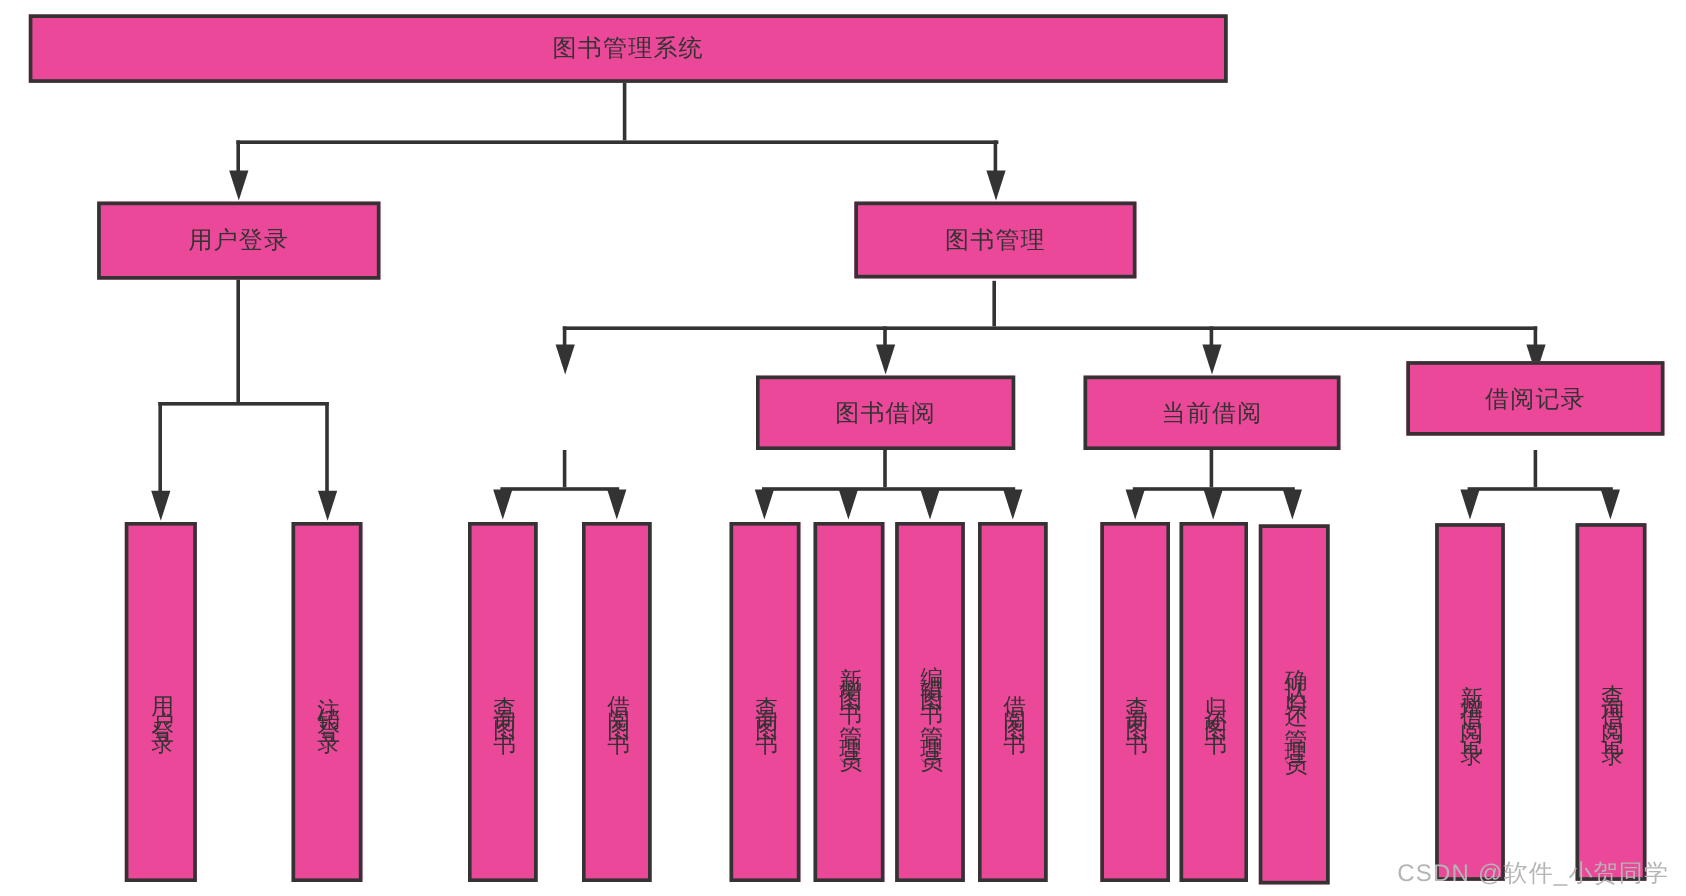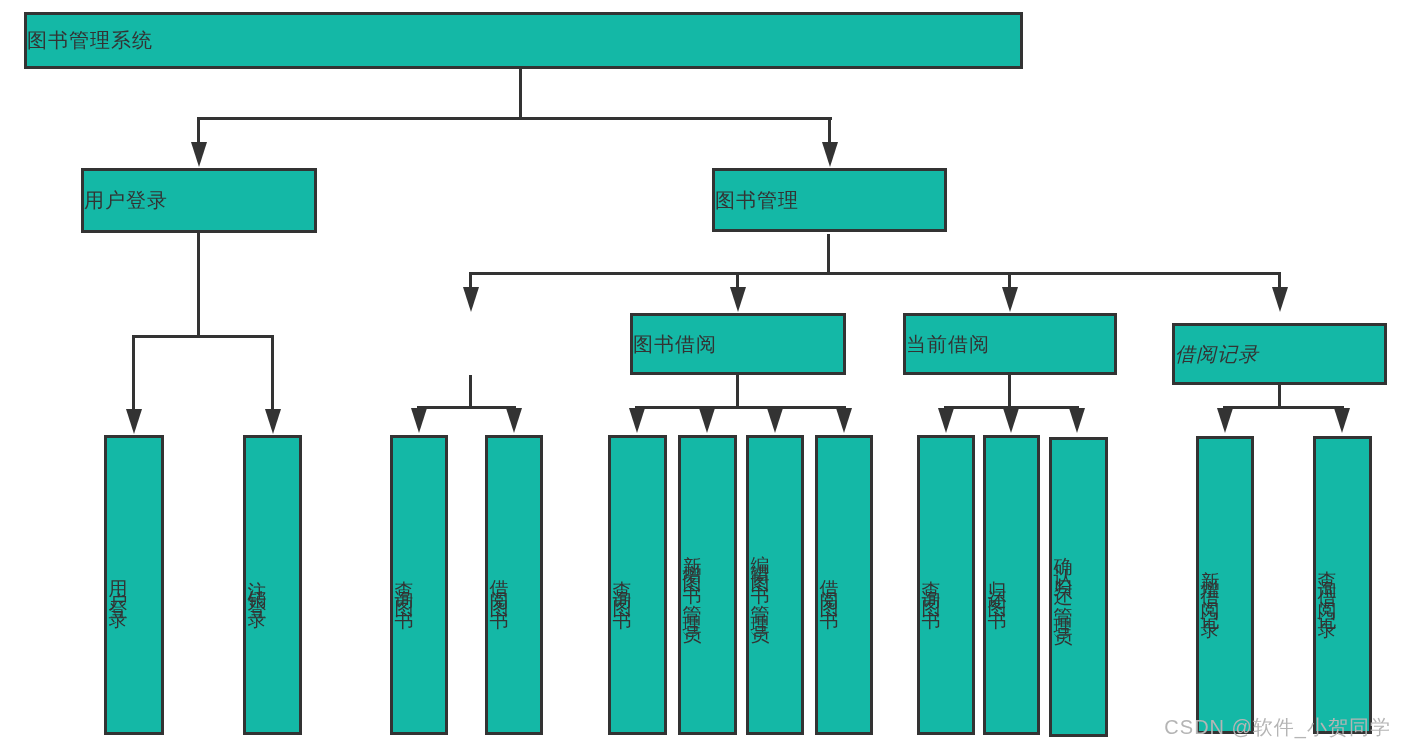"图书管理系统" .box { background: #14b8a6 -> #ec4899; justify-content: flex-start -> center }
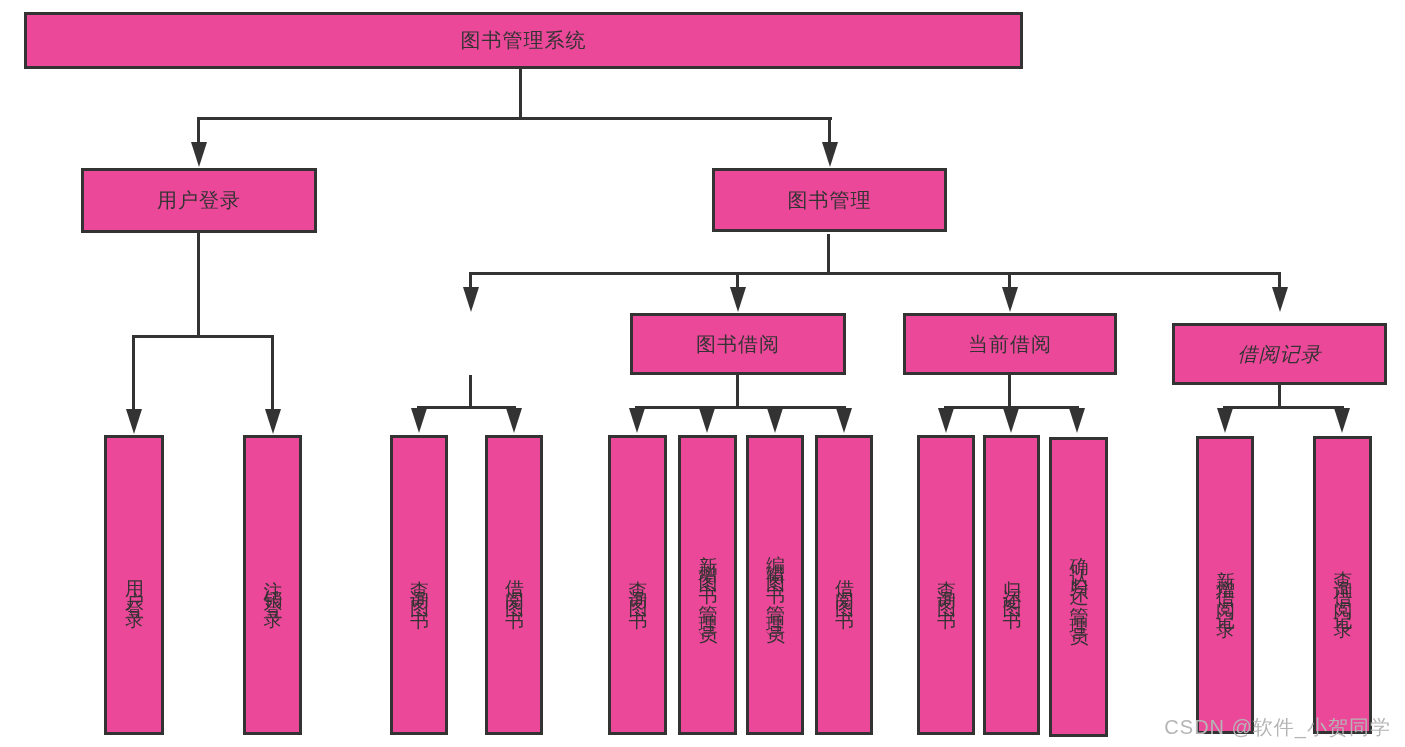"借阅记录" div.box { font-style: italic -> none; top: 323px -> 301px }
